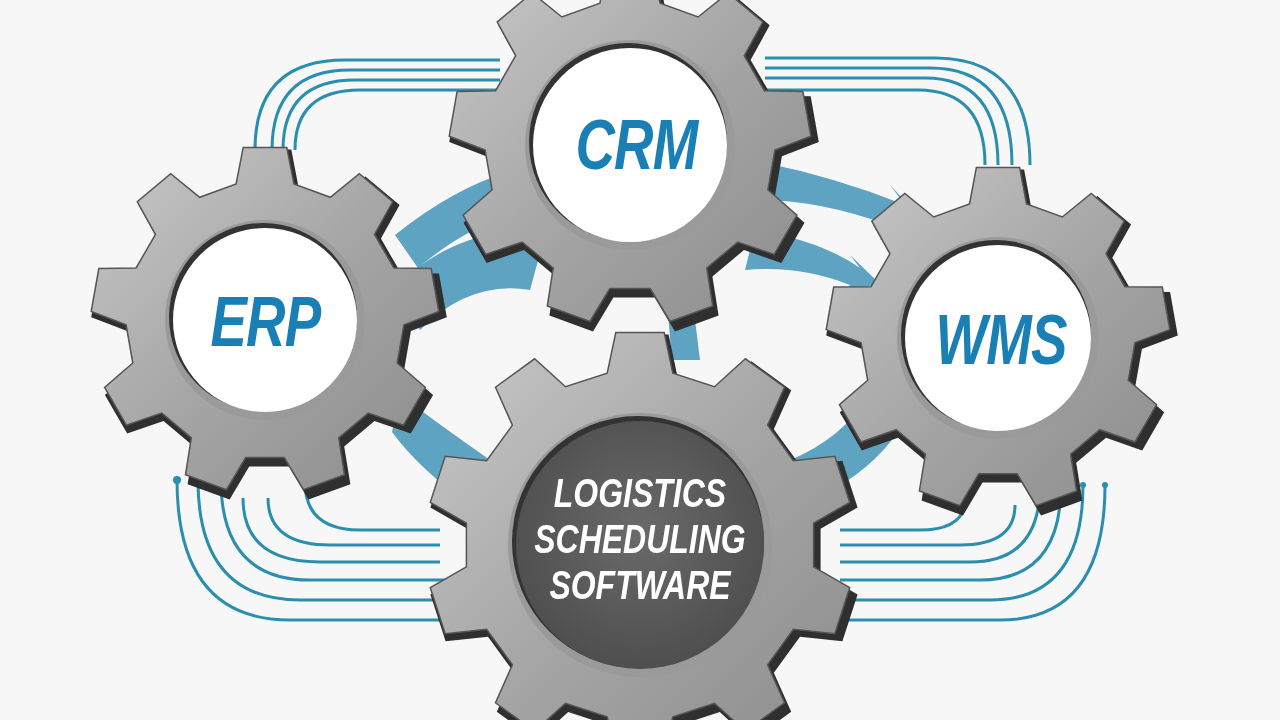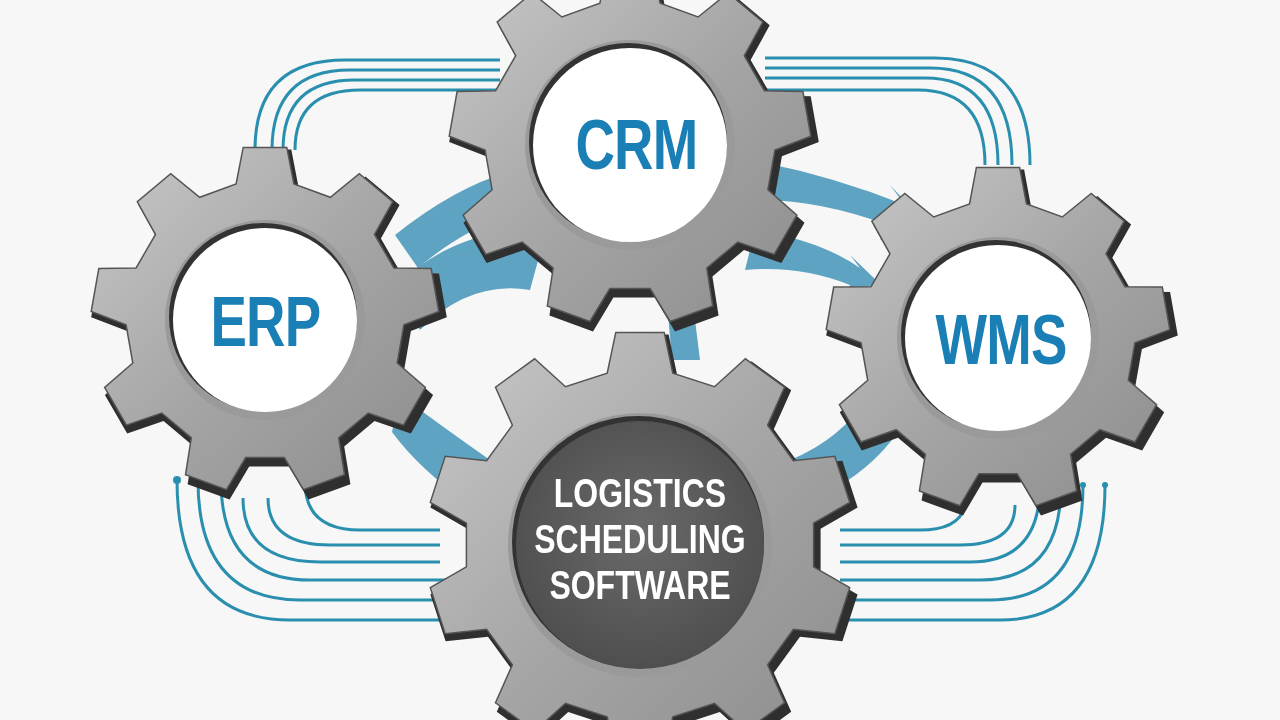"CRM" #stage { font-style: none -> italic }
